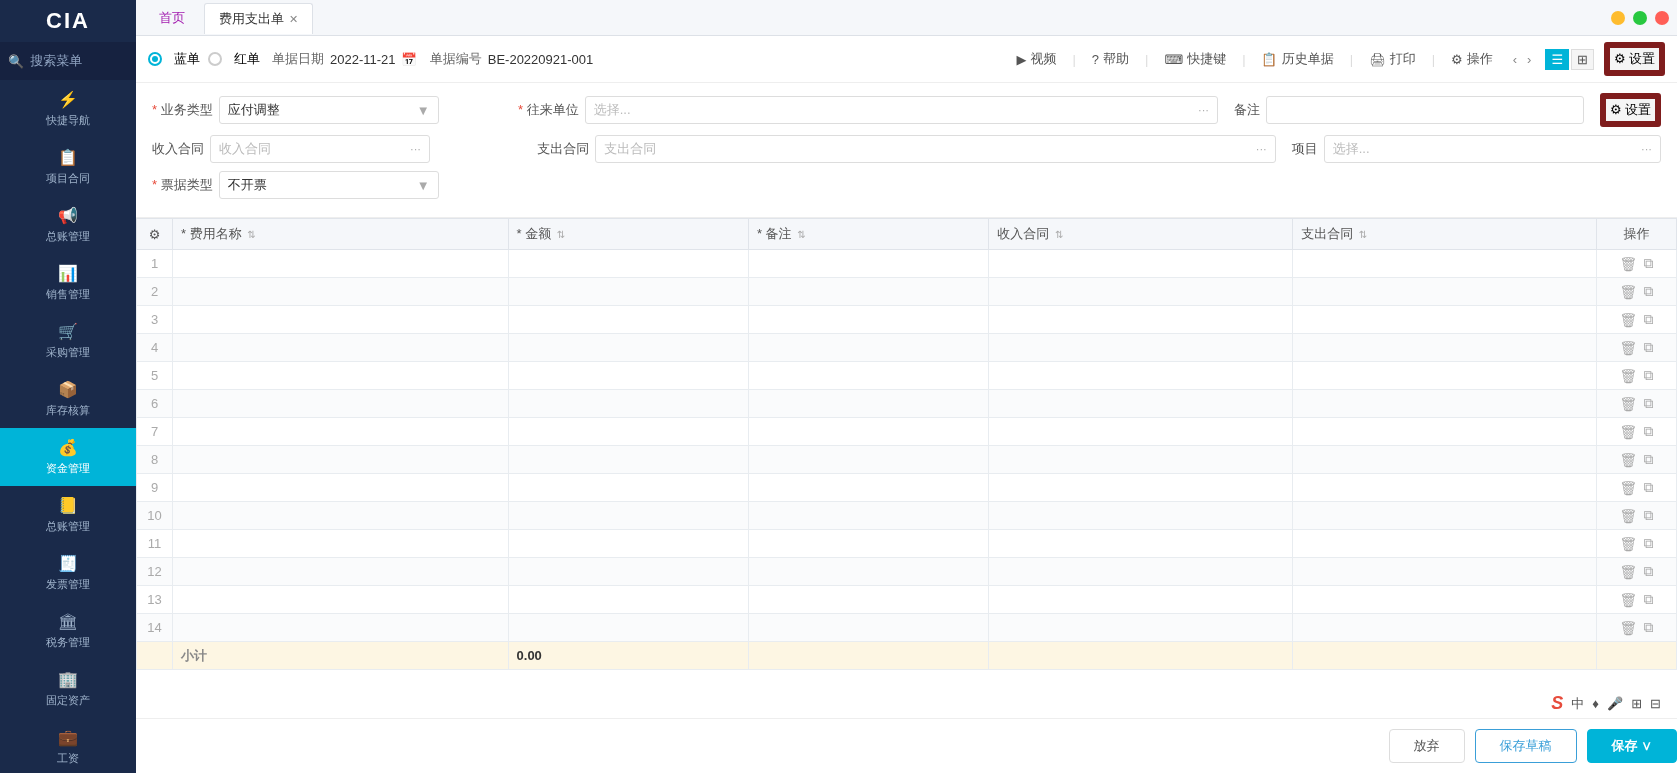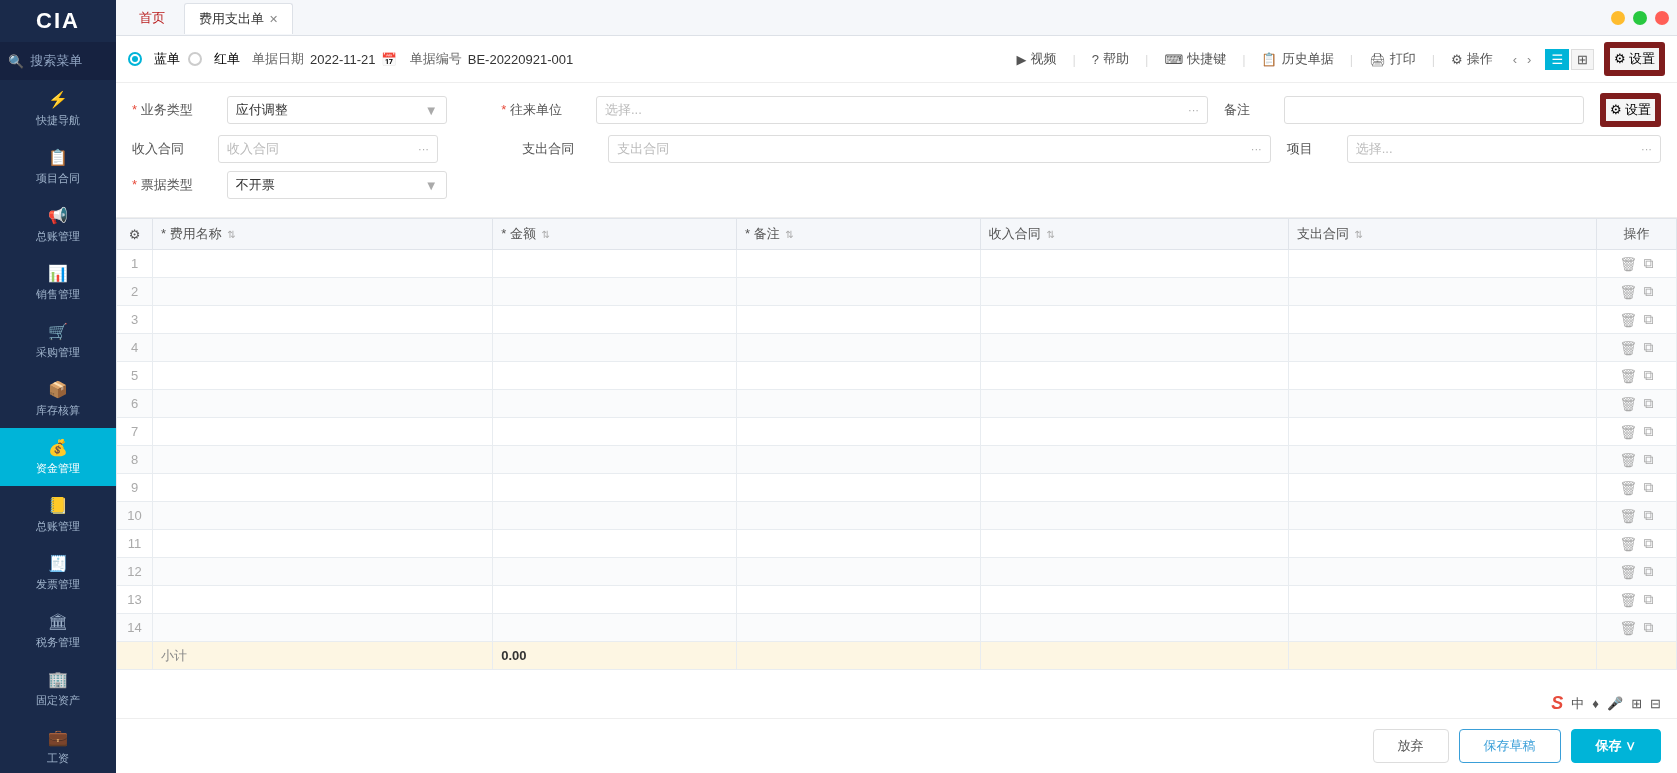"CIA" .sidebar { width: 116px -> 136px }
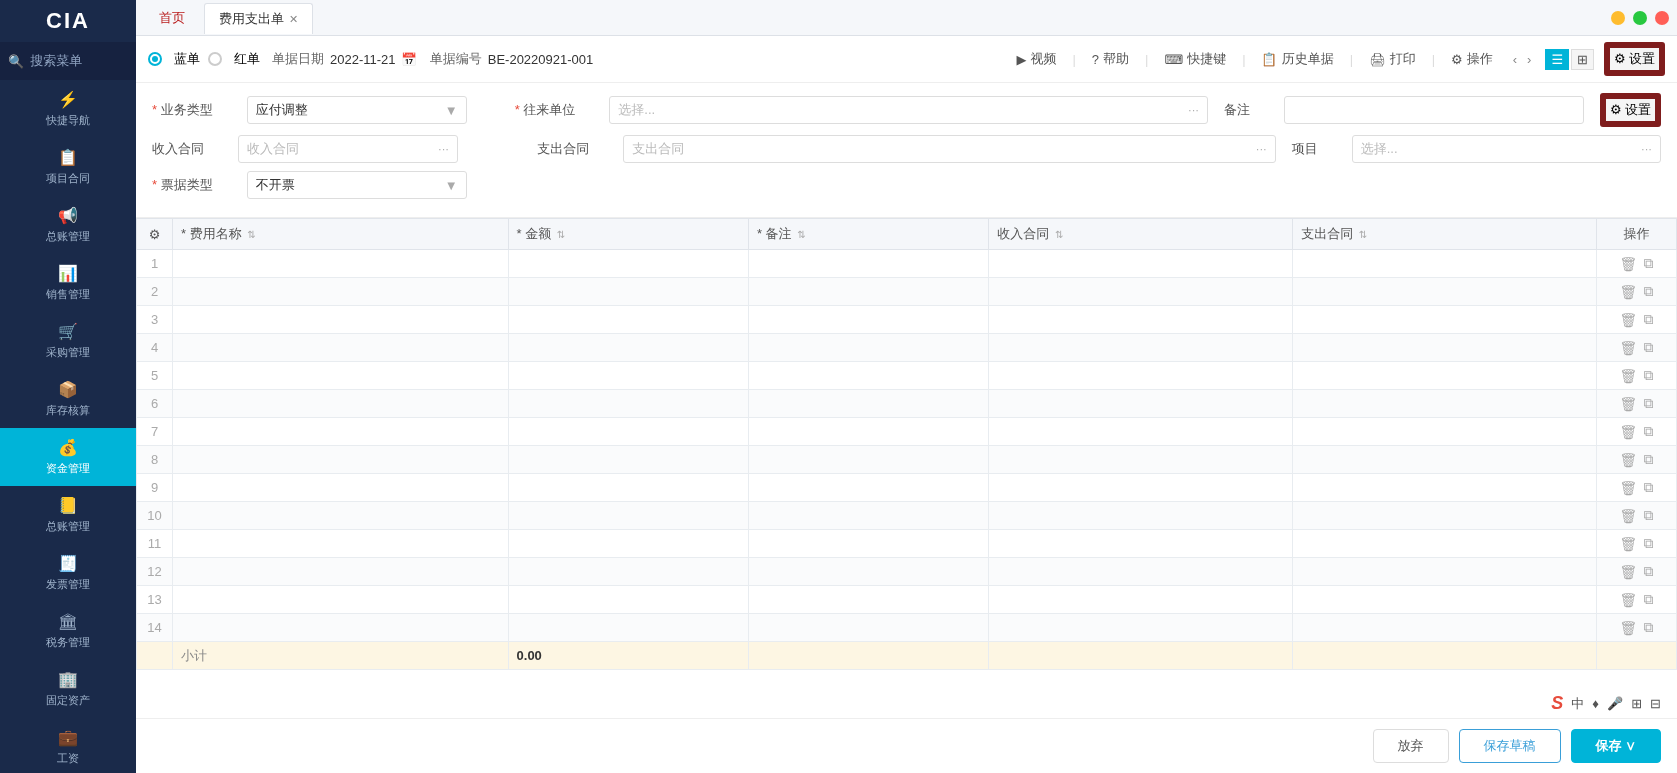"首页" .tab { color: #b91c1c -> #a21caf }
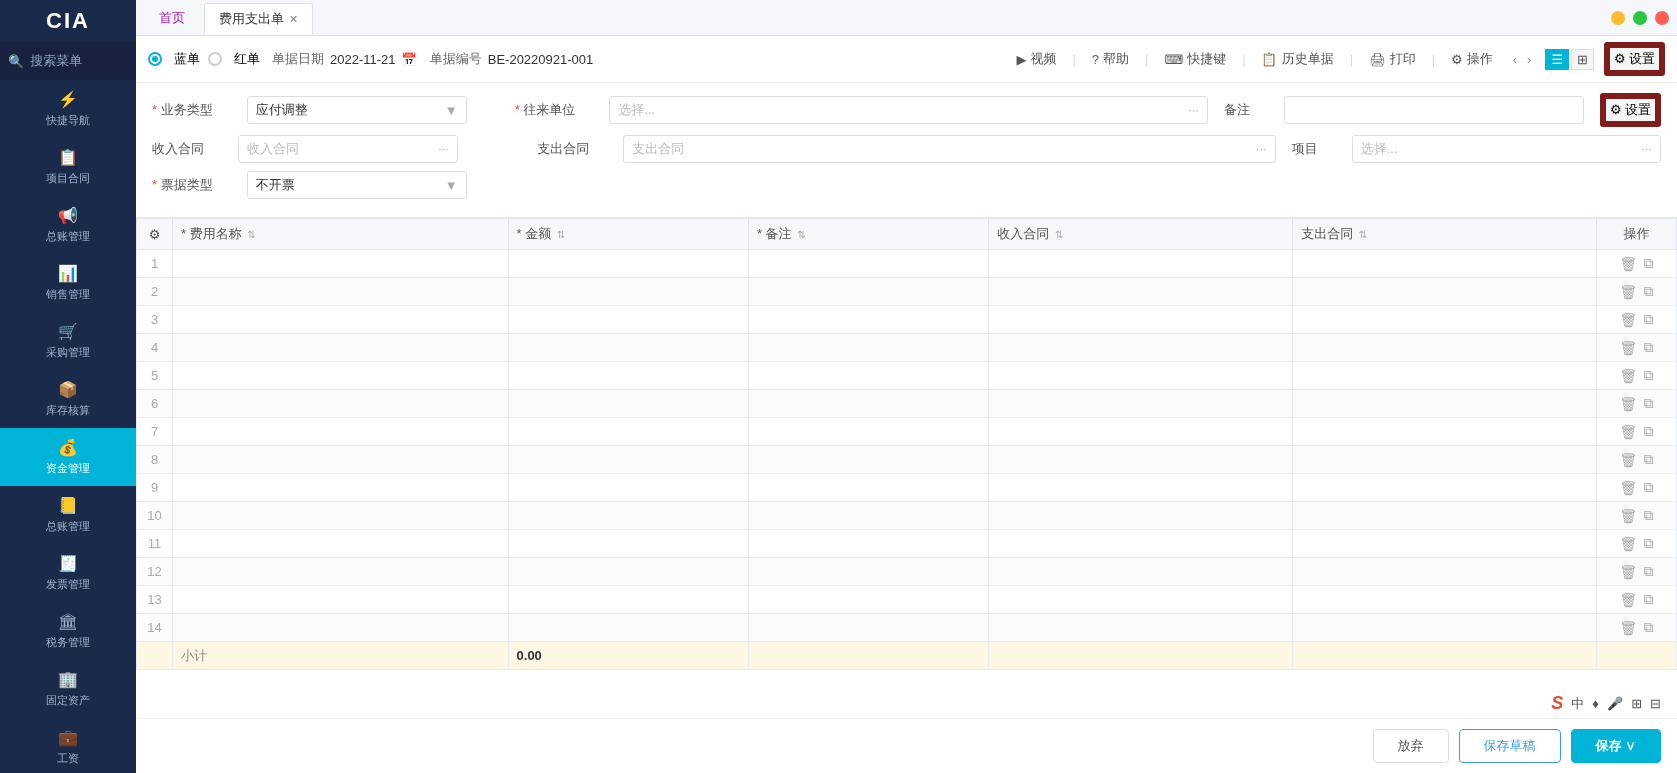"应付调整" .form-input { margin-left: 28px -> none }
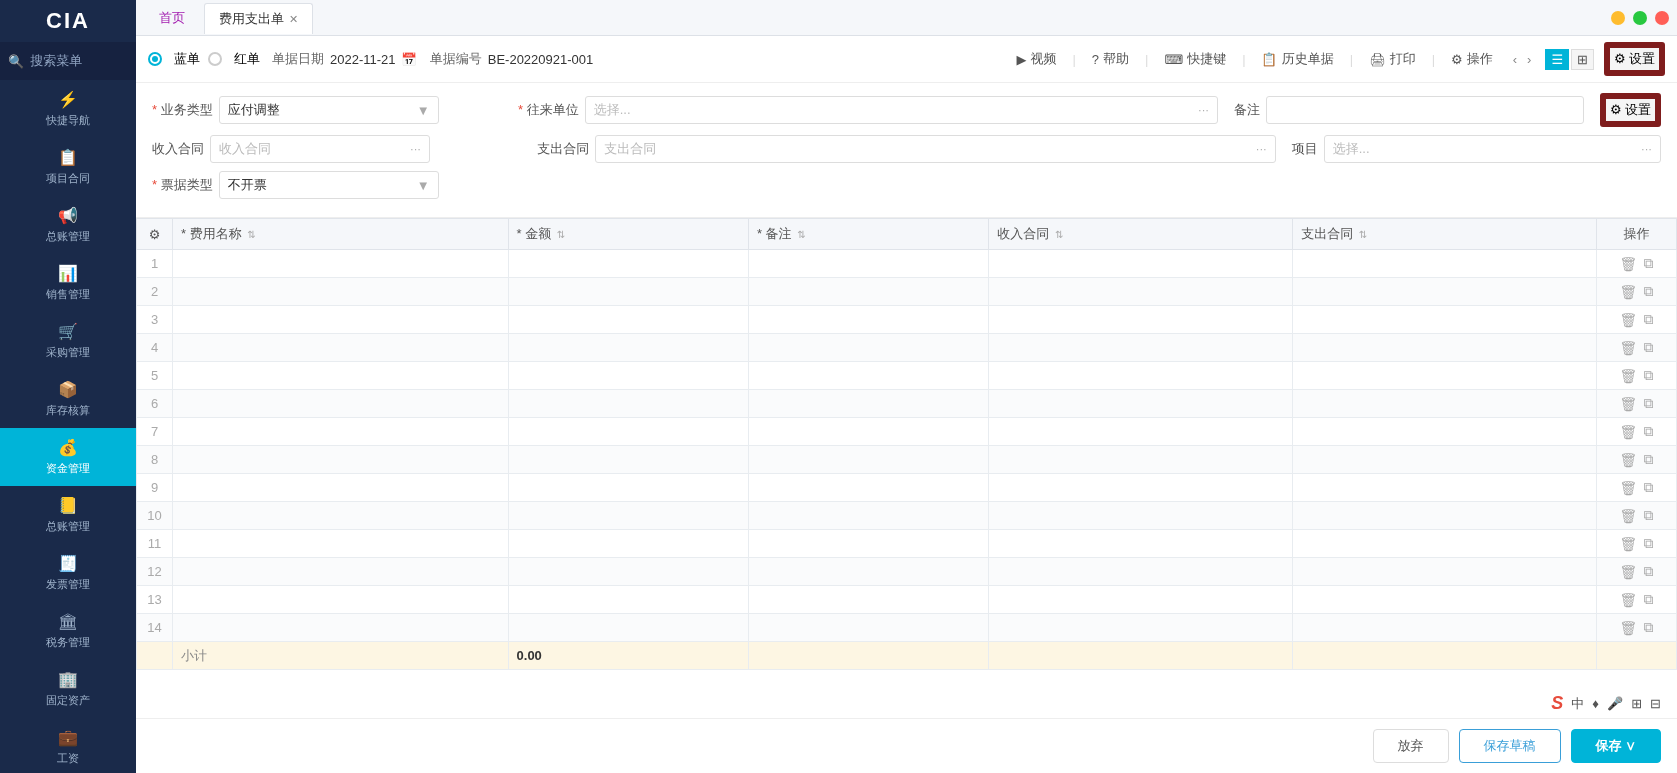"小计" tbody tr.subtotal td { font-weight: none -> bold }
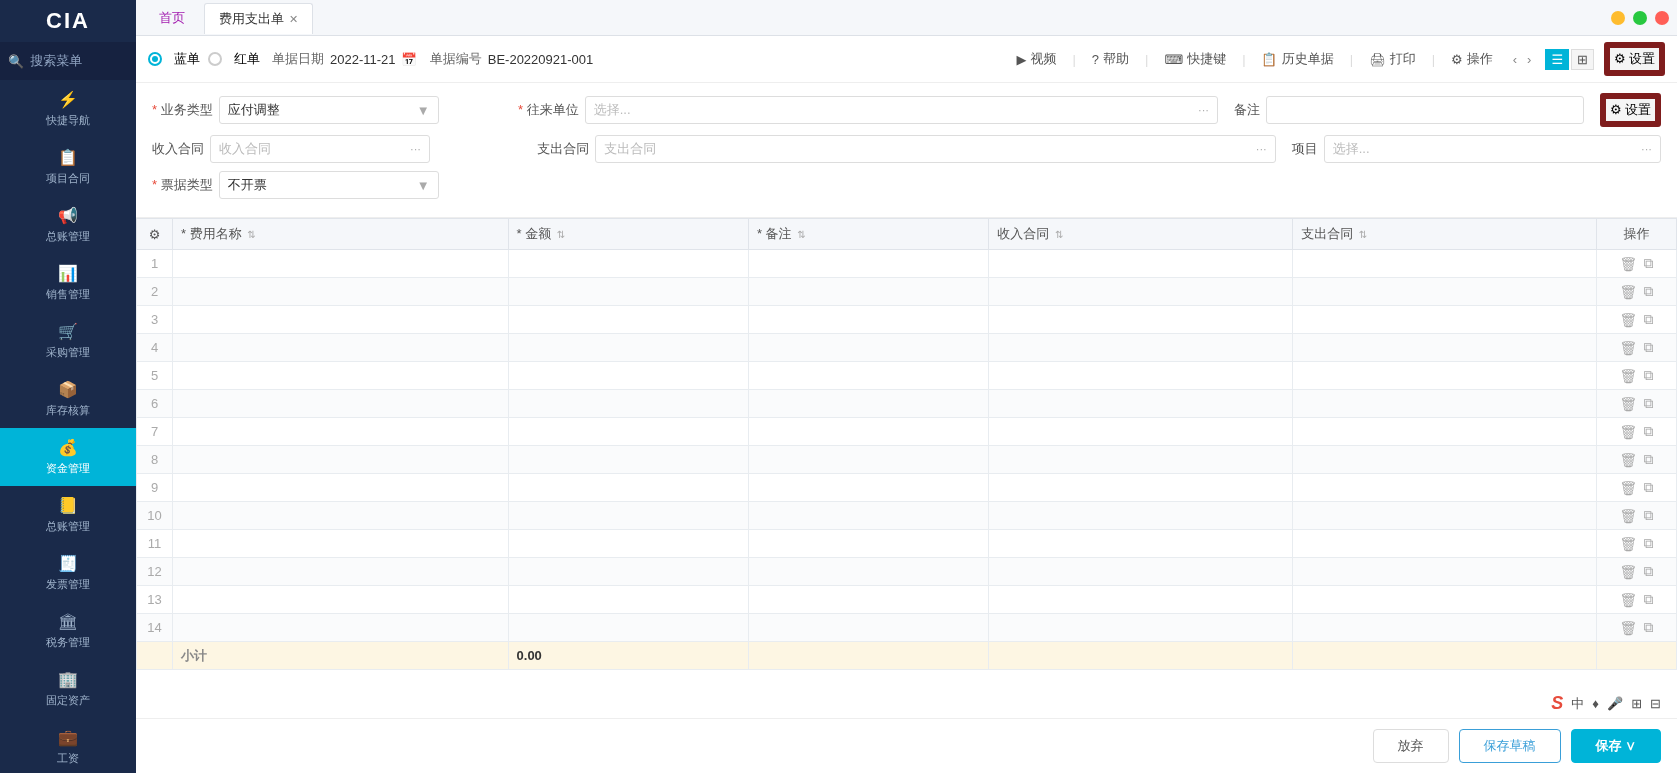"放弃" .action-bar { padding: 10px 16px -> 10px 0 }
